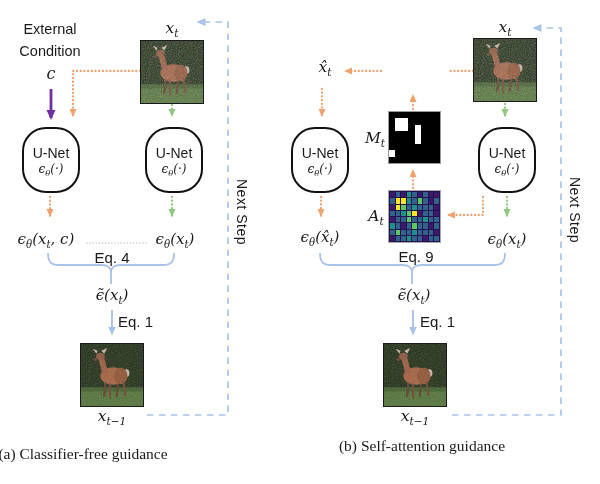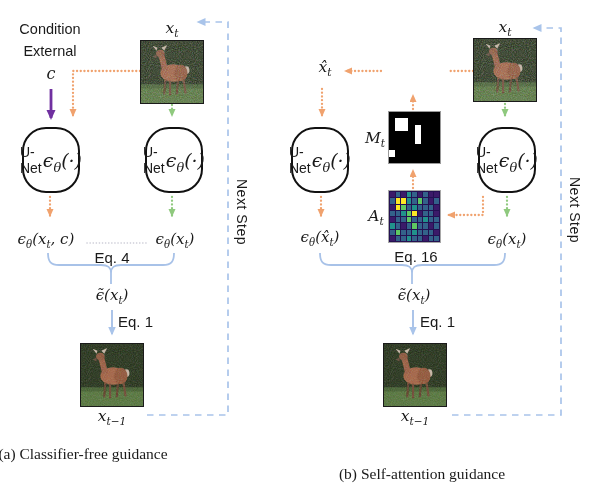"Condition" div { order: before "External" -> after "External" }
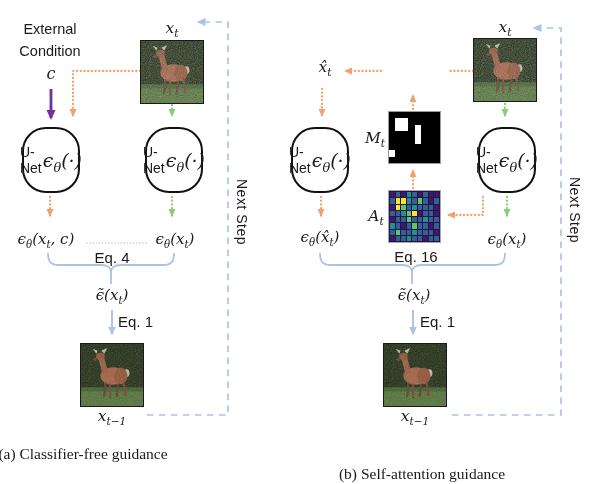"U-Net" .unet { flex-direction: row -> column }
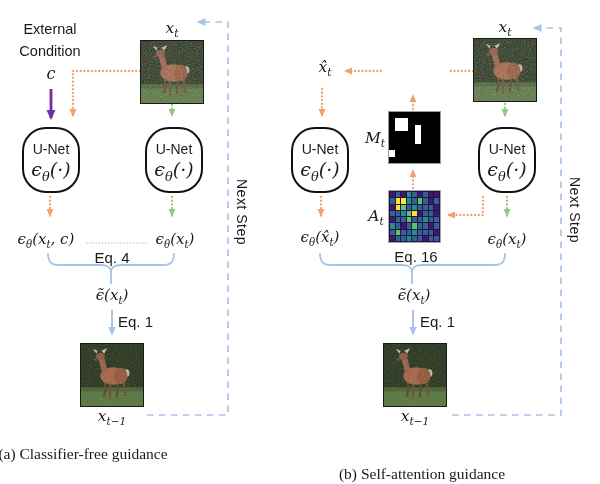"ϵθ(·)" .unet .t2 { font-size: 19px -> 12px }
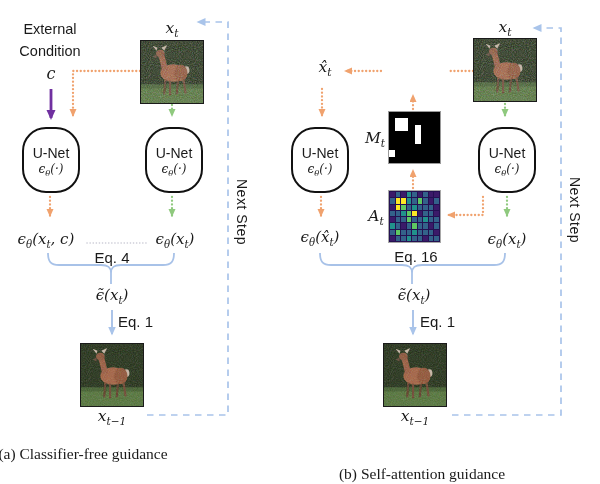"Eq. 16" div.abs { text: 16 -> 9 }
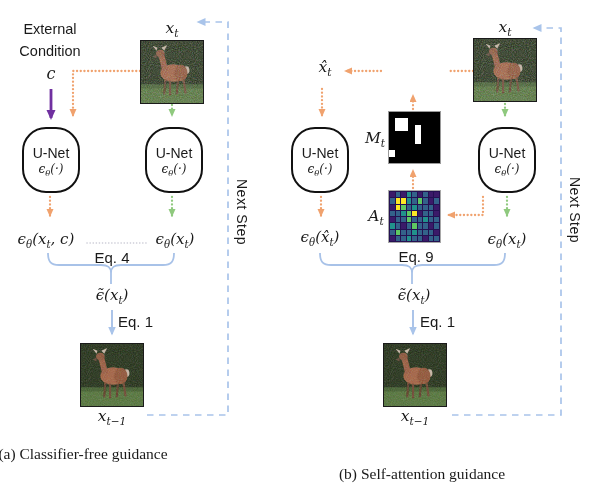"(b) Self-attention guidance" div.abs { top: 465px -> 437px }
